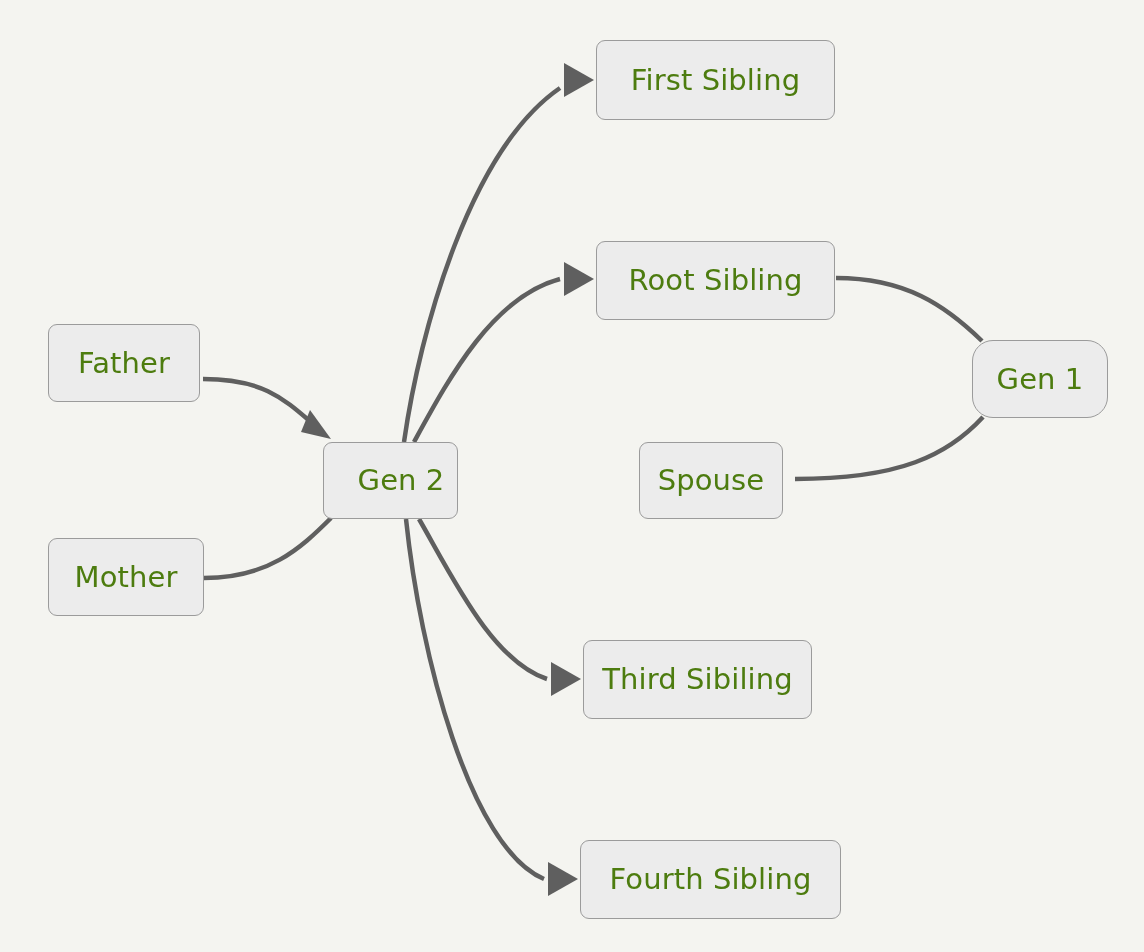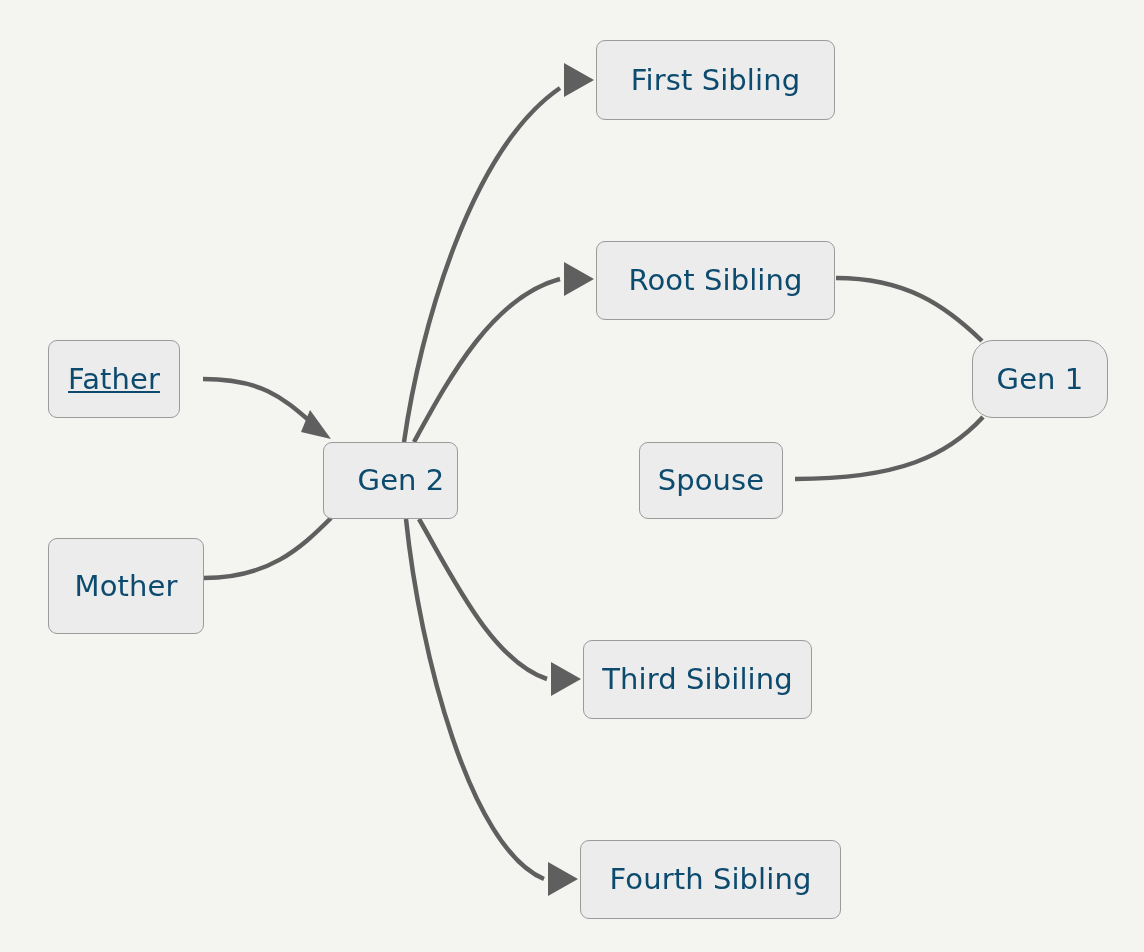"First Sibling" .node { color: #0c4a6e -> #4d7c0f }
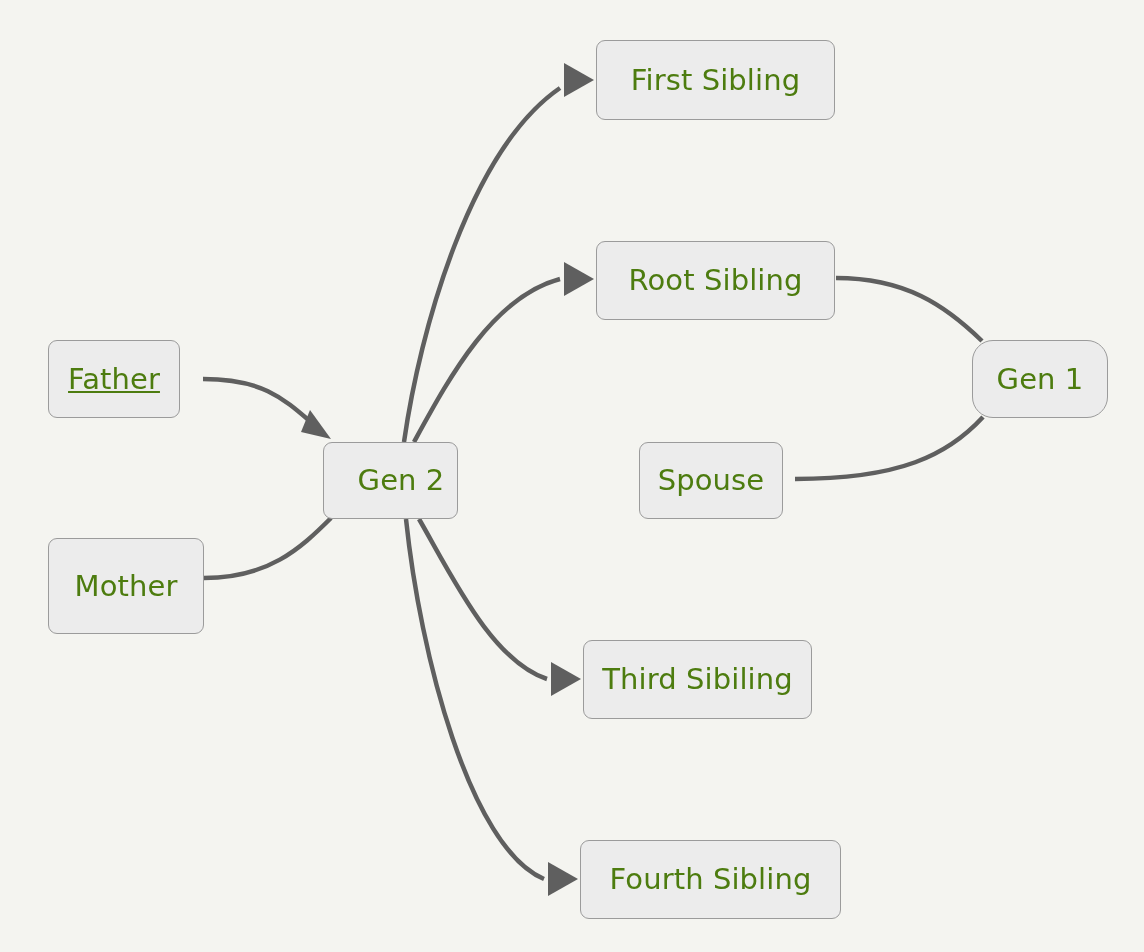"Father" div.node { text-decoration: underline -> none; top: 340px -> 324px; width: 132px -> 152px }
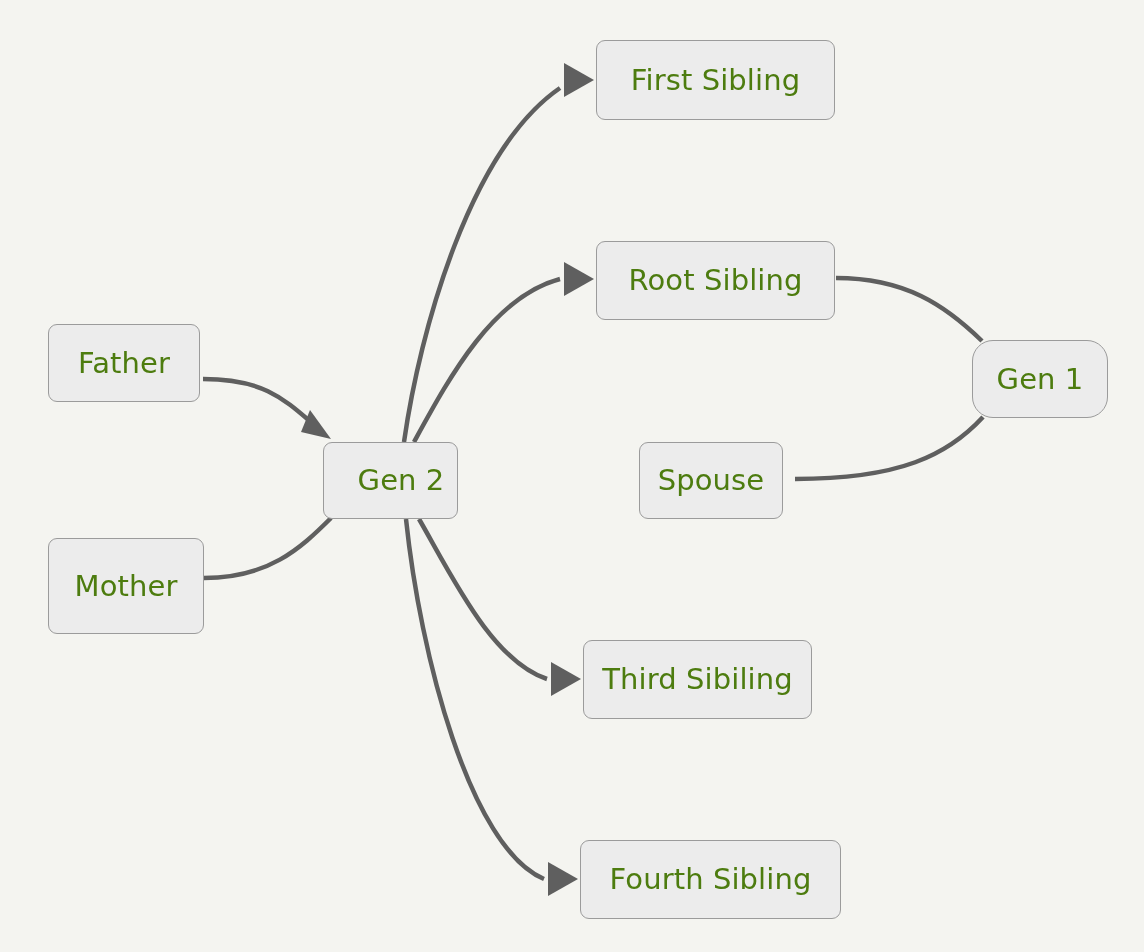"Mother" div.node { height: 96px -> 78px }
